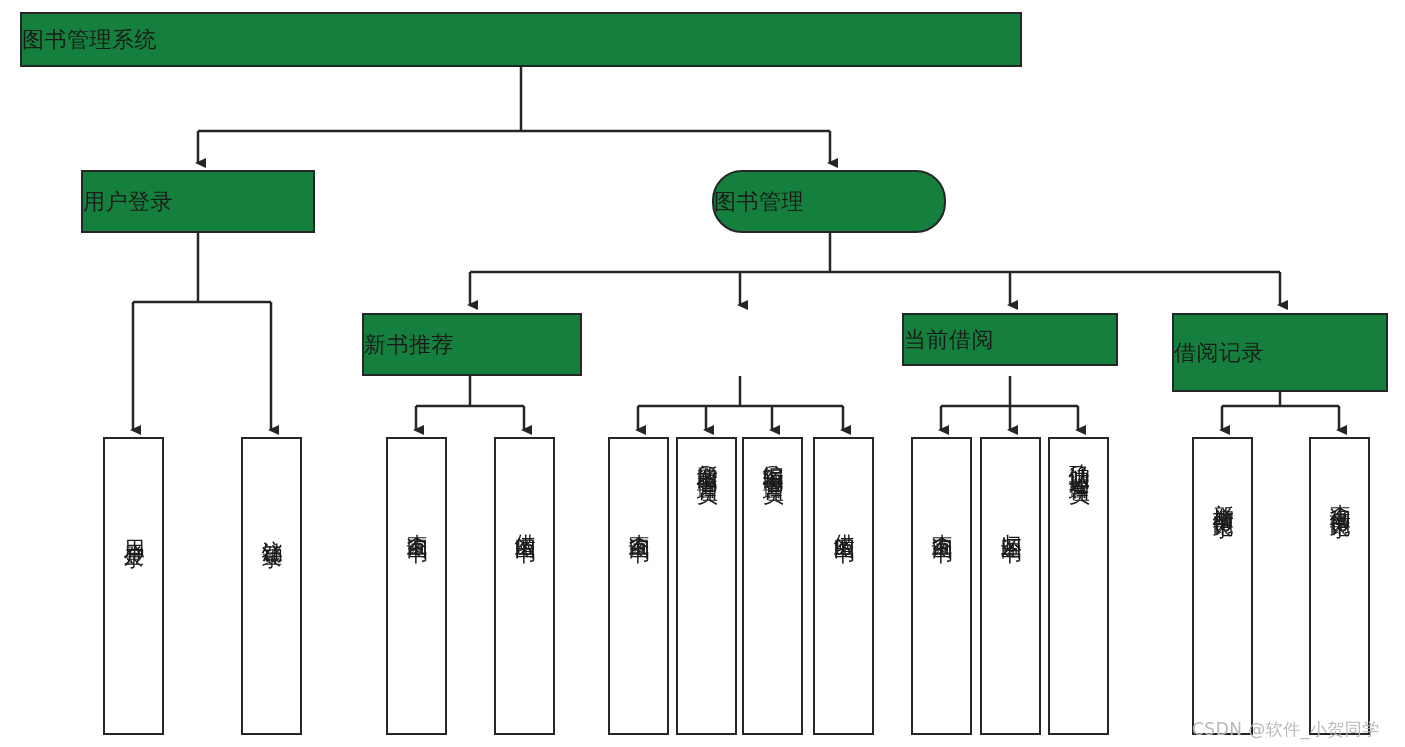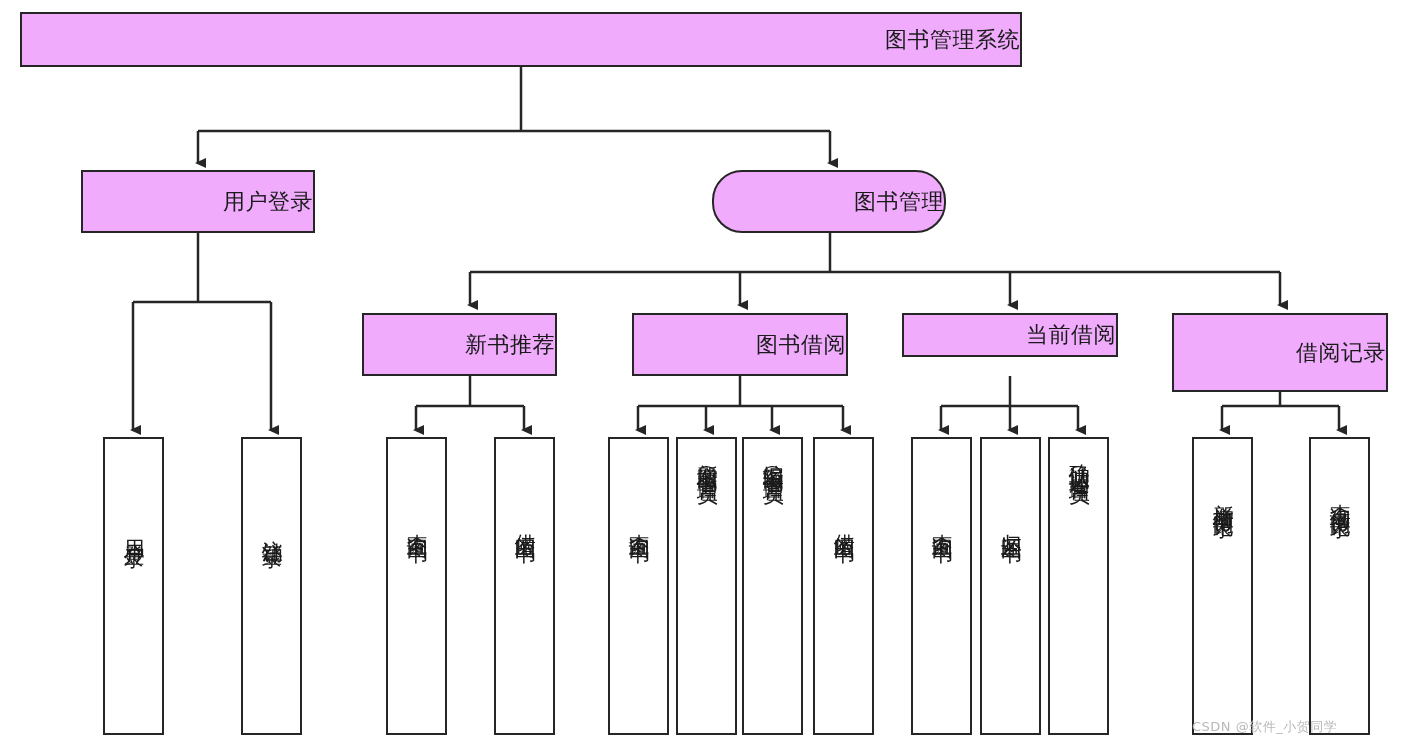"图书管理系统" .node { background: #f0abfc -> #15803d; justify-content: flex-end -> flex-start }
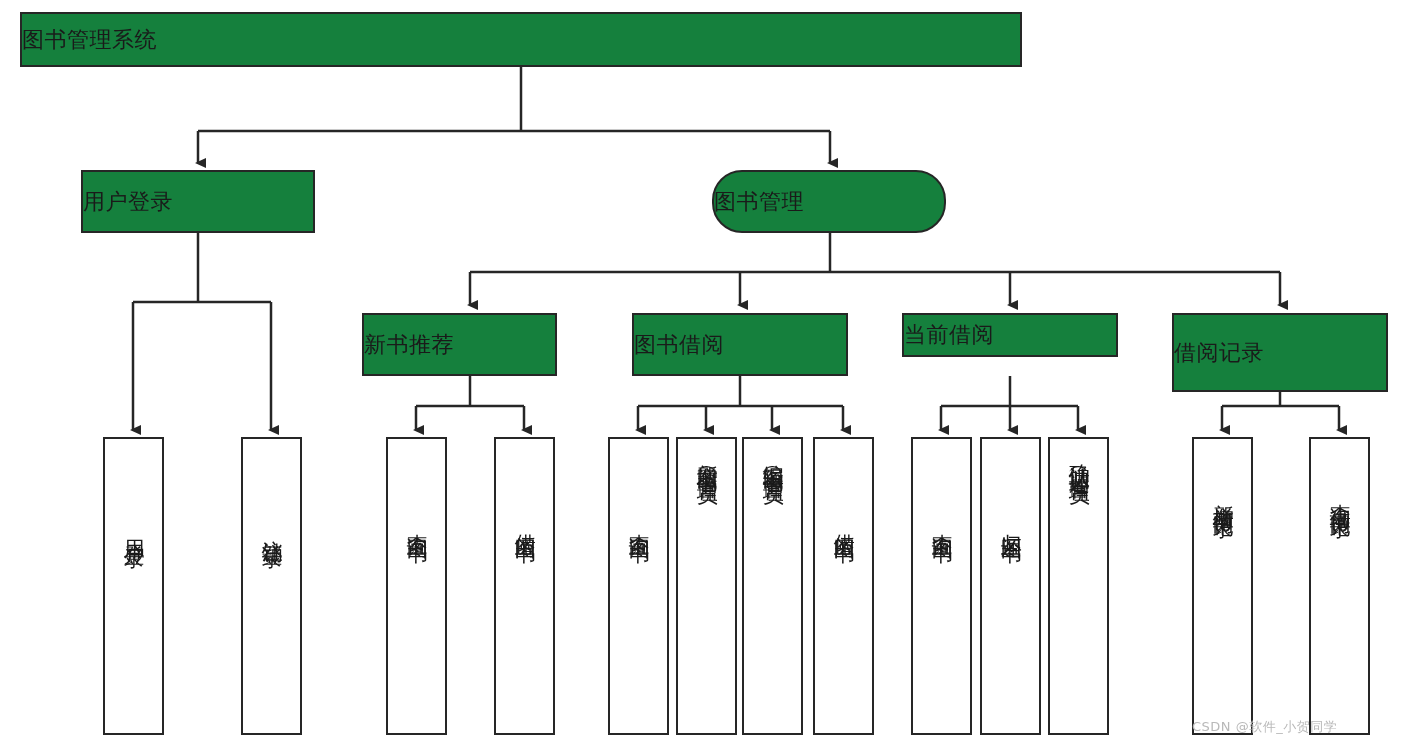"新书推荐" div.node { width: 195px -> 220px }
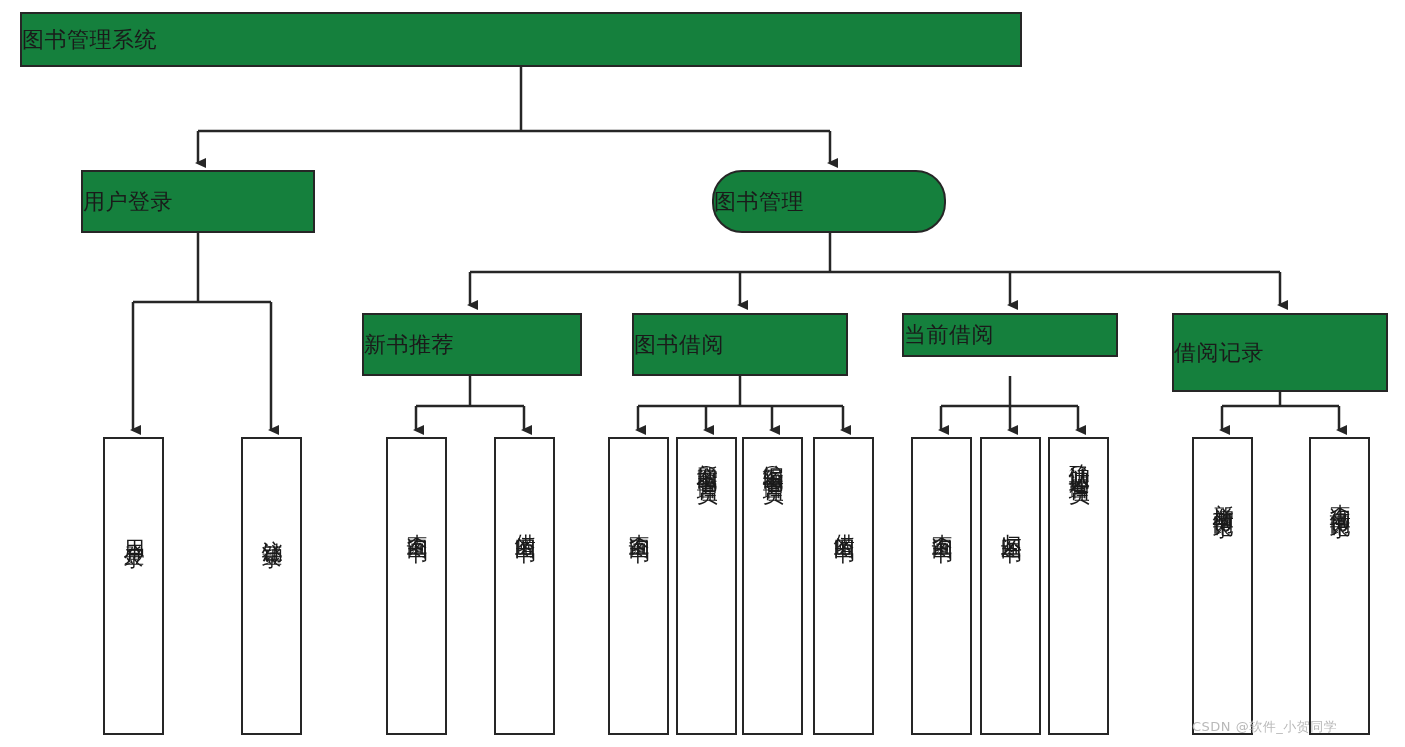"图书借阅" div.node { html: <div> <span>图书借阅</span> </div> -> none }
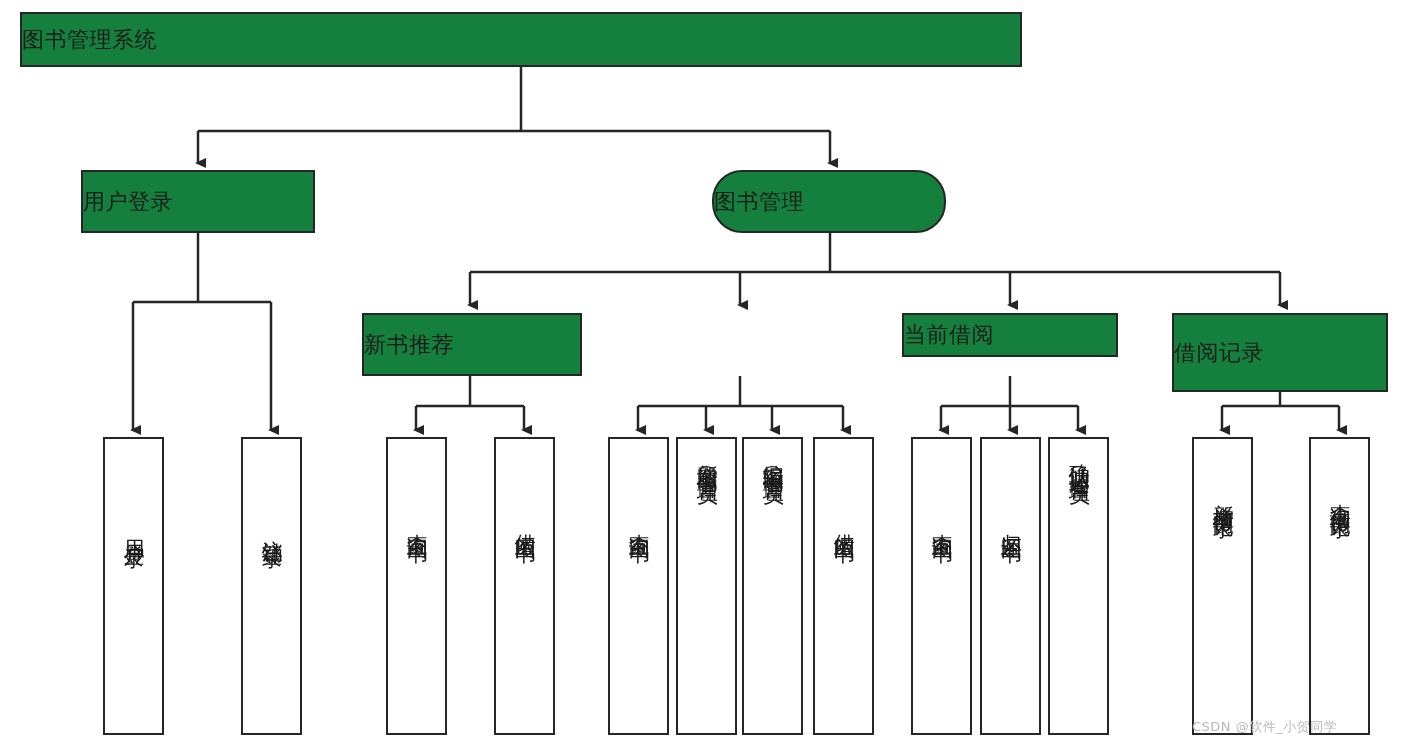"当前借阅" div.node { height: 44px -> 53px }
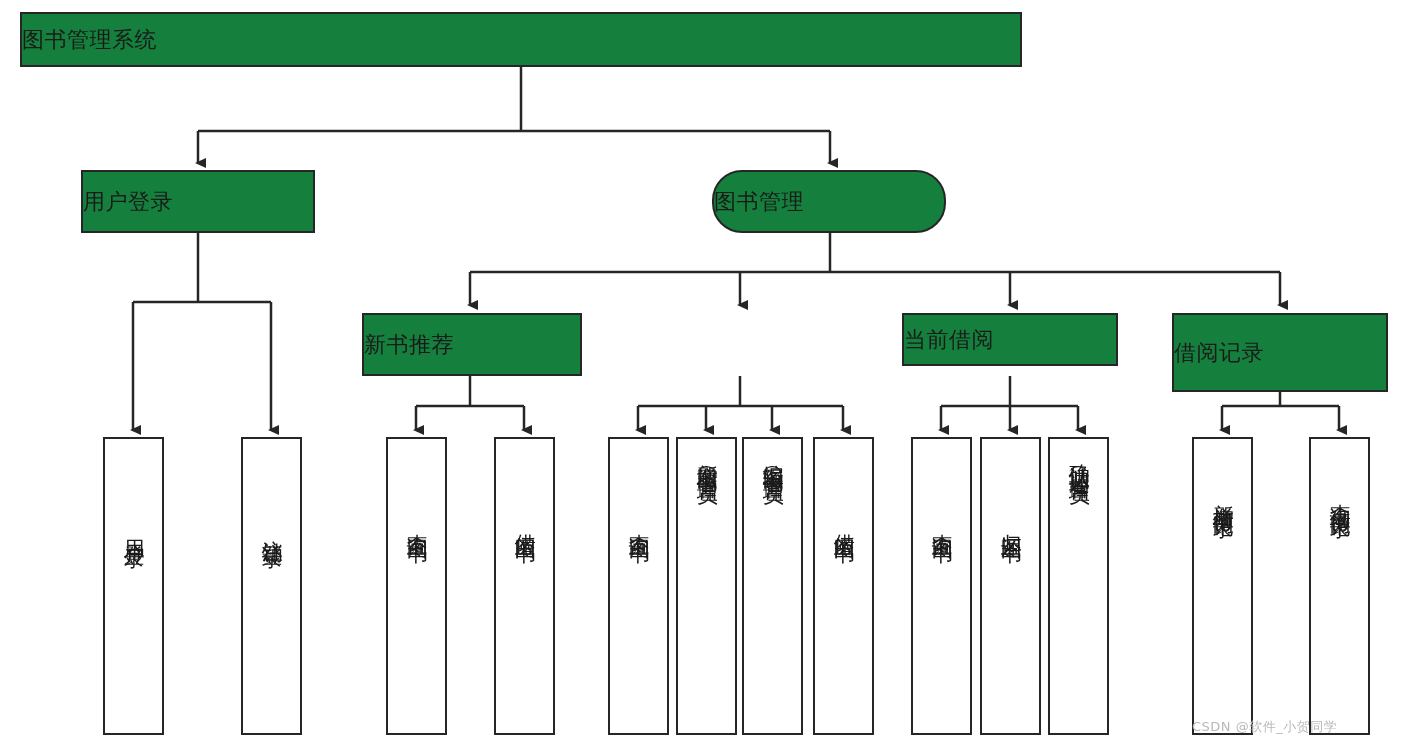"CSDN @软件_小贺同学" .watermark { font-size: 13px -> 17px }
